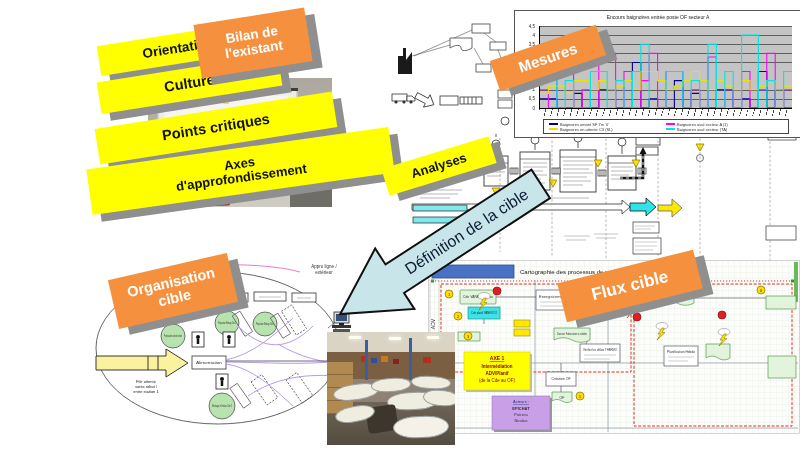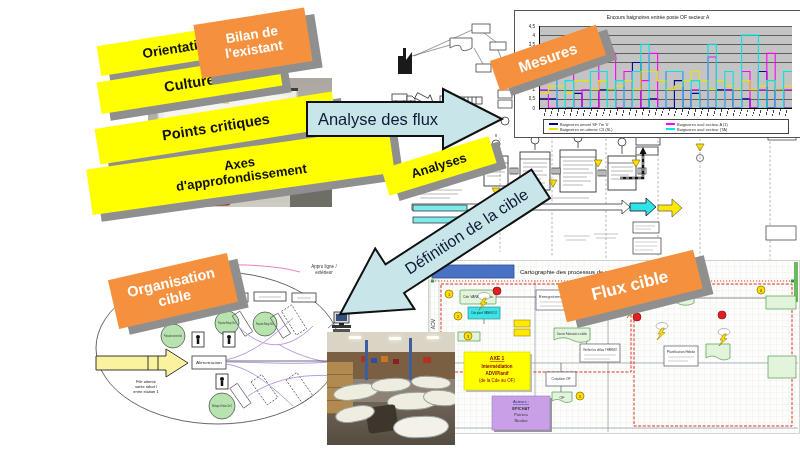"Analyse des flux" div.abs { html: <div> <svg> <polygon></polygon> </svg> <span>Analyse des flux</span> </div> -> none }
